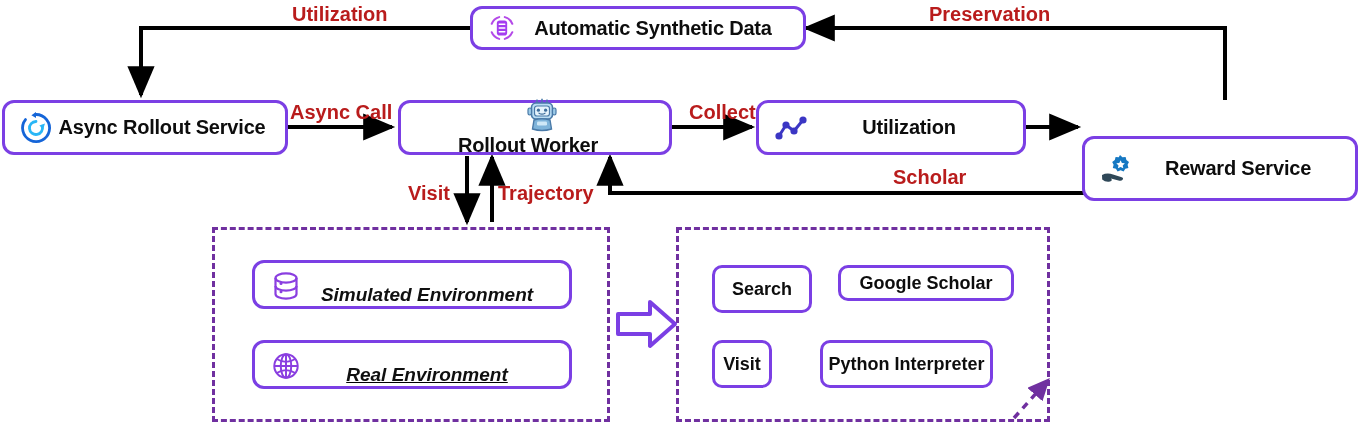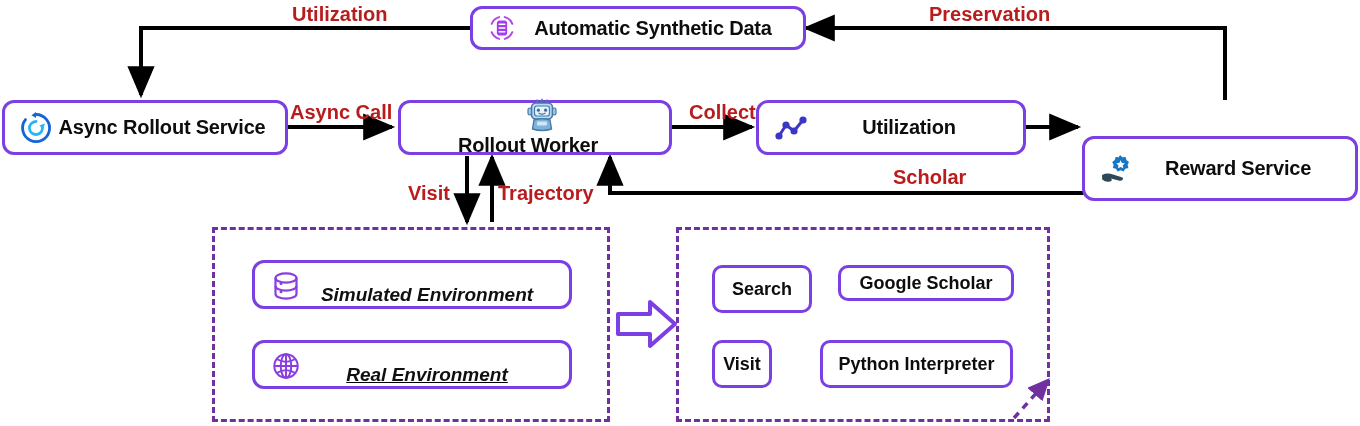"Python Interpreter" div.tool { width: 193px -> 173px }
